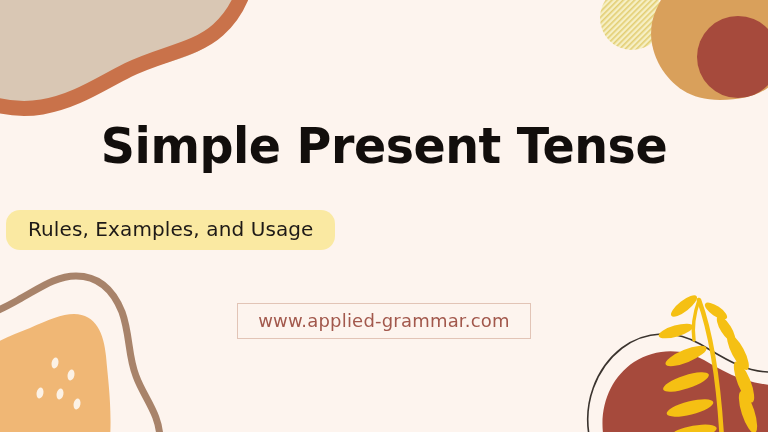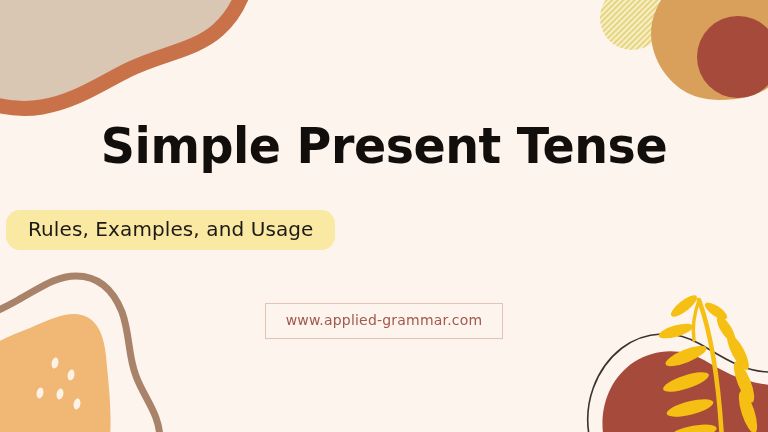"www.applied-grammar.com" .url-box { font-size: 14px -> 18px }
